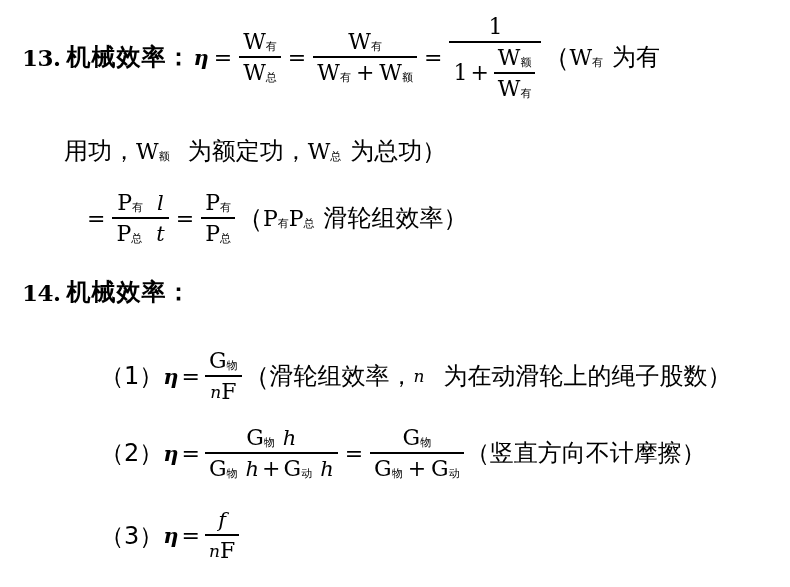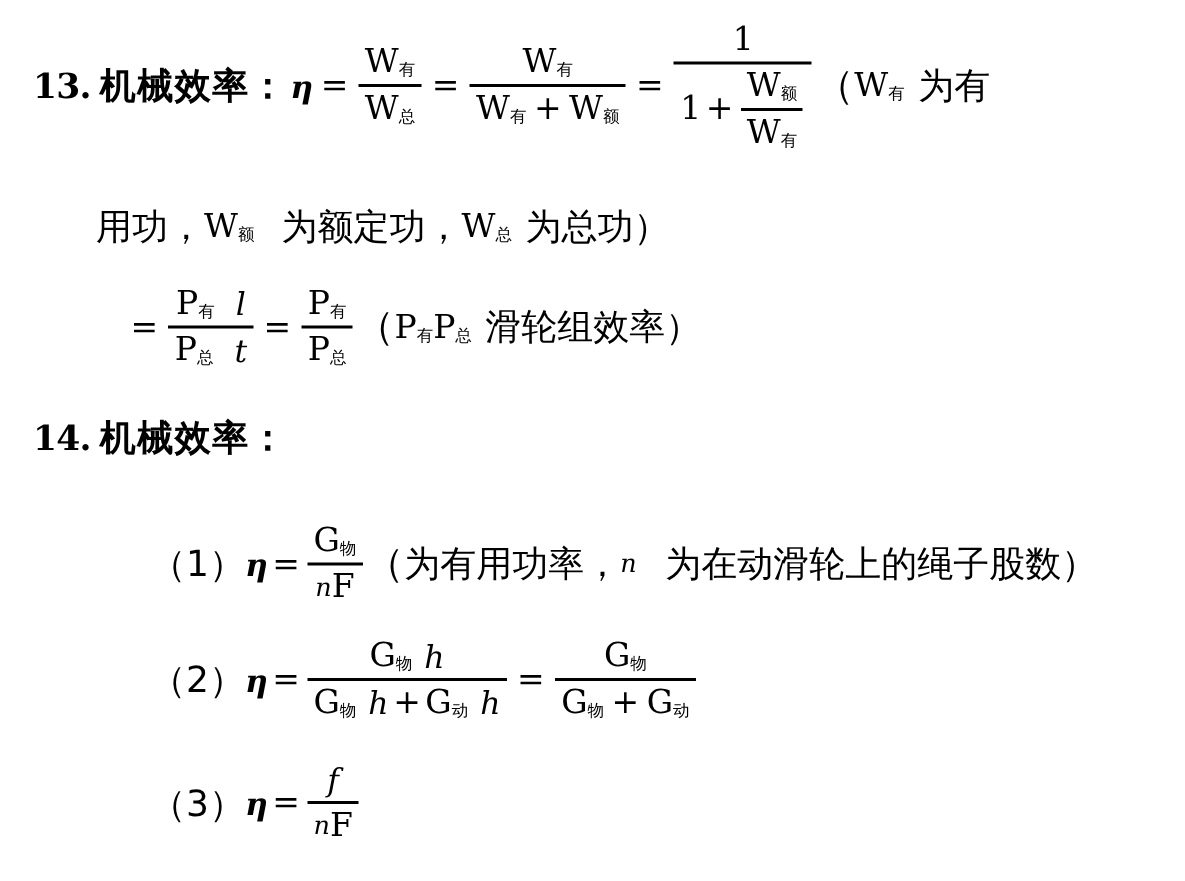"为有用功率，" span.body-cjk { text: 为有用功 -> 滑轮组效 }
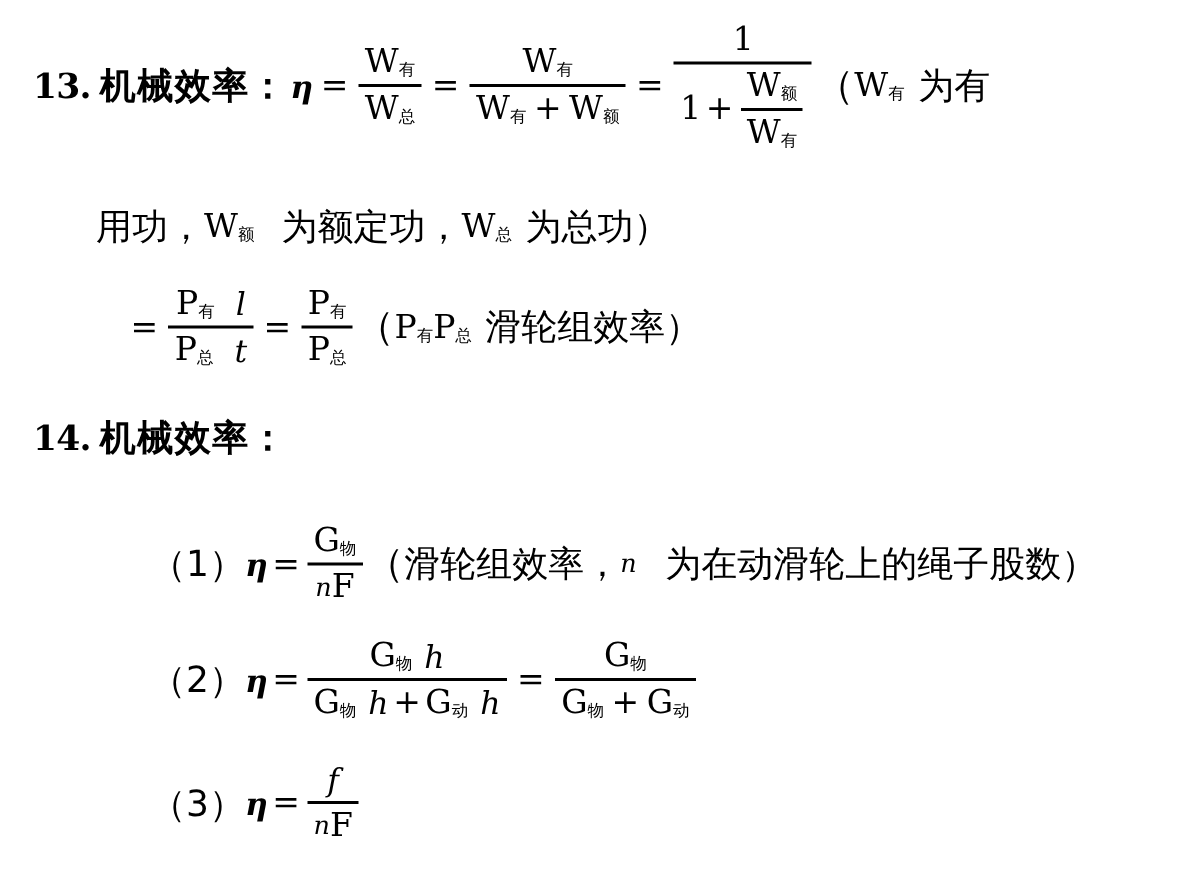"（竖直方向不计摩擦）" span.body-cjk { html: none -> <span>（竖直方向不计摩擦）</span> }
